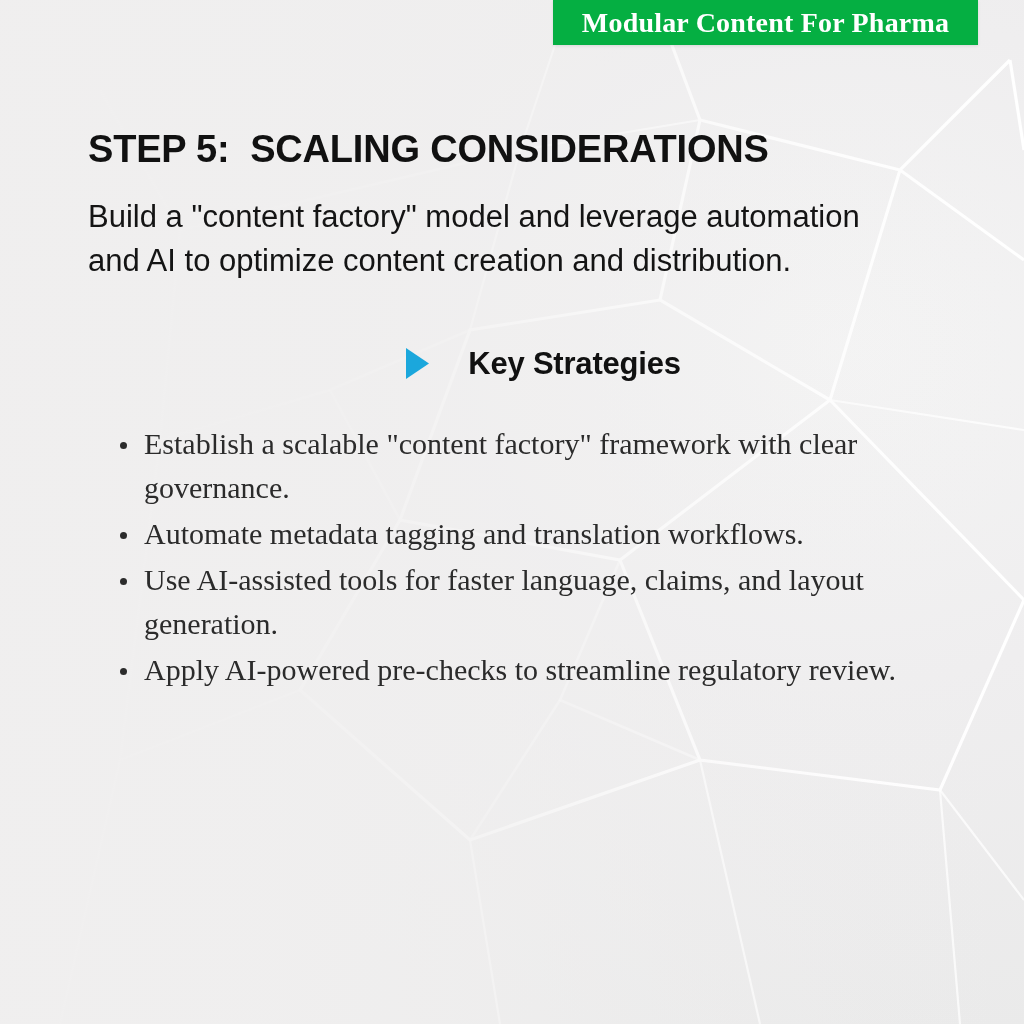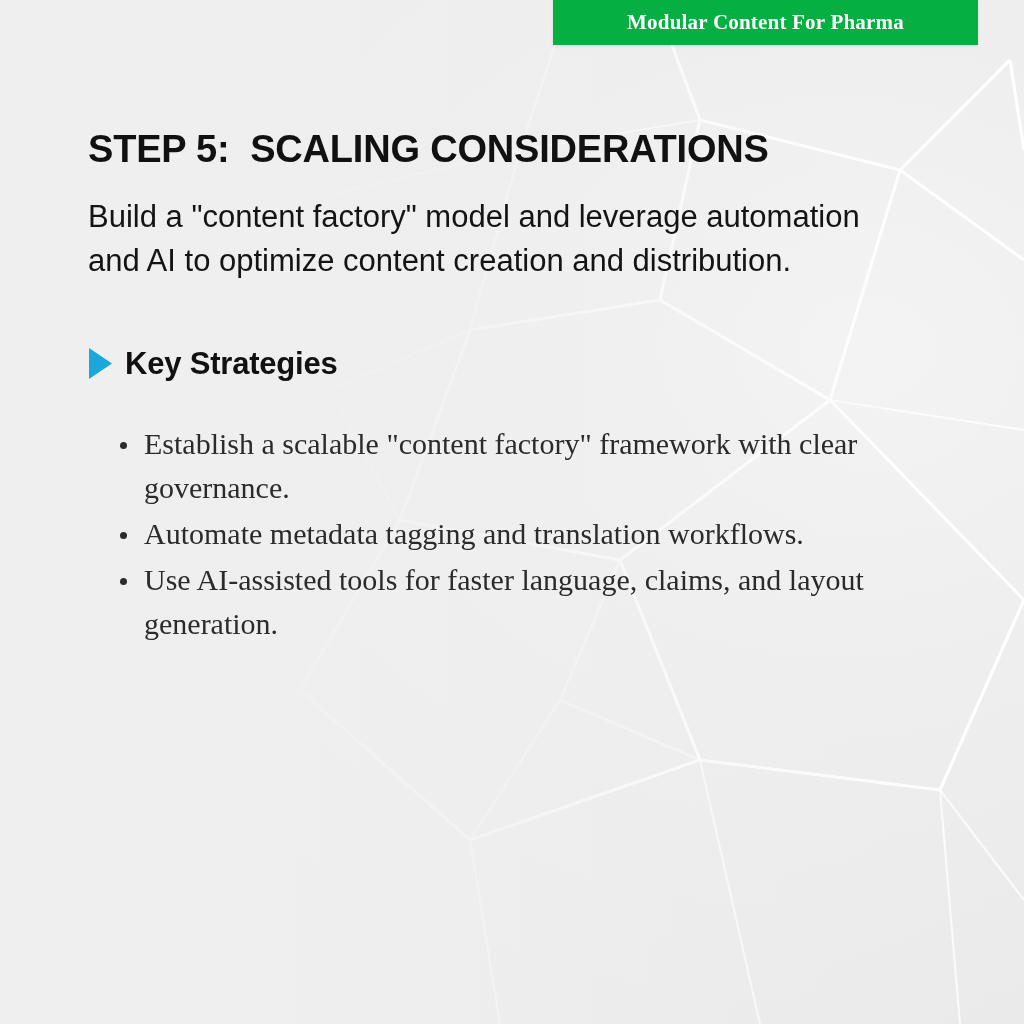"Modular Content For Pharma" #banner-text { font-size: 21px -> 28px }
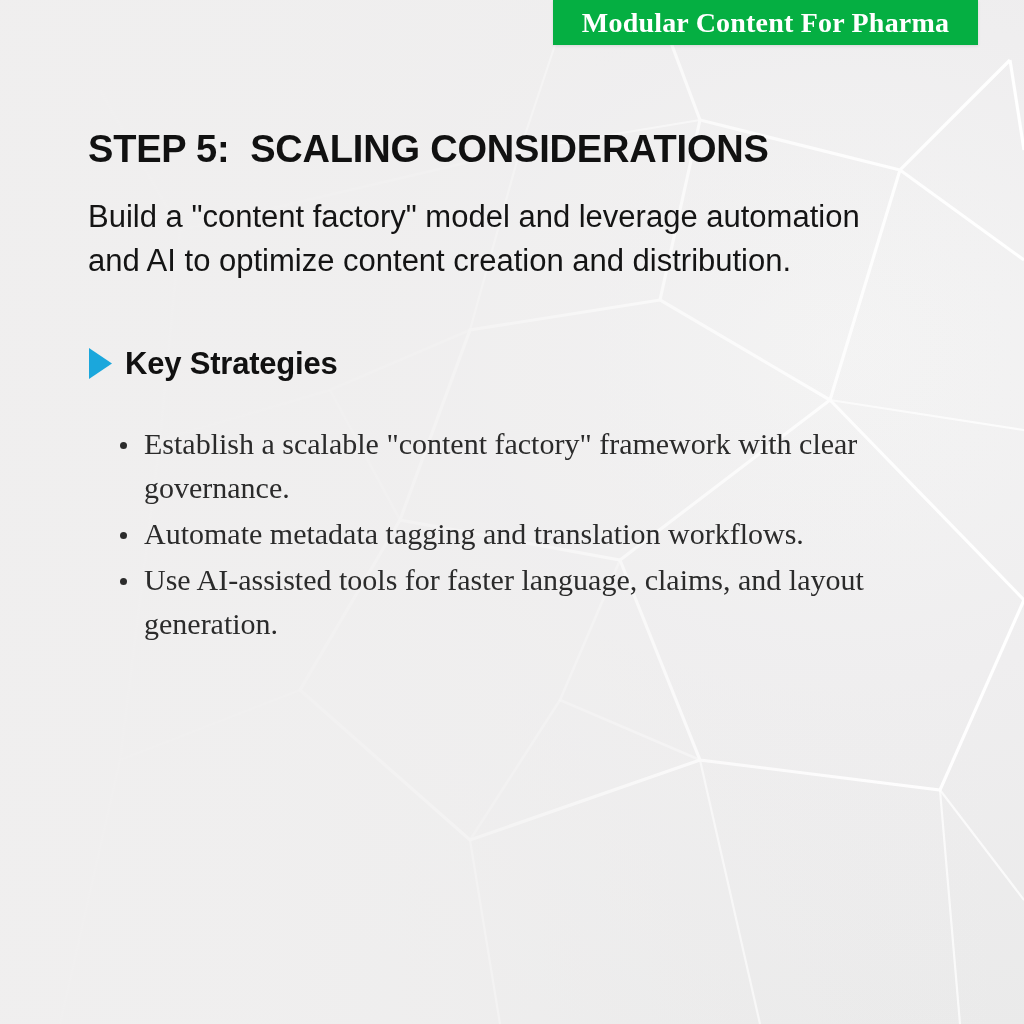"Key Strategies" #section-head { gap: 12px -> 38px; justify-content: none -> center }
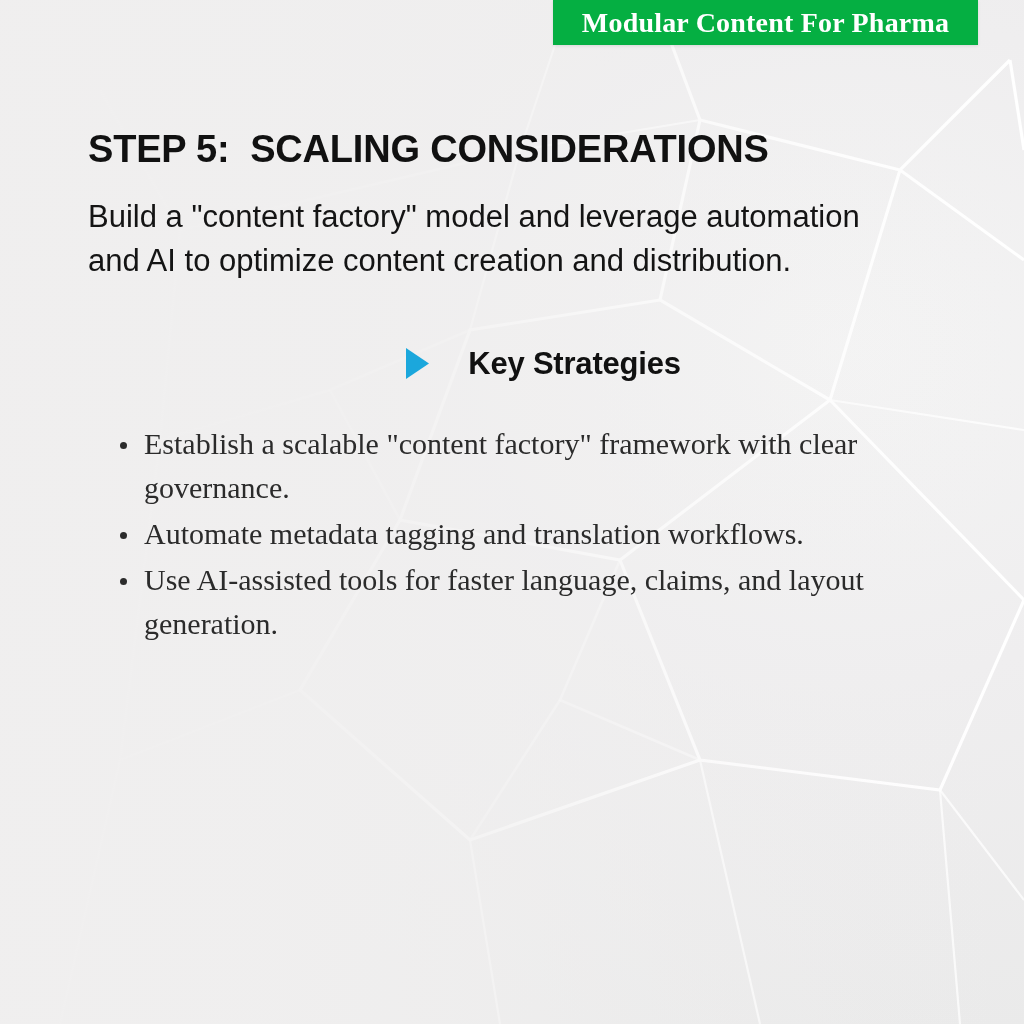"Apply AI-powered pre-checks to" li { html: none -> <li>Apply AI-powered pre-checks to streamline regulatory review.</li> }
